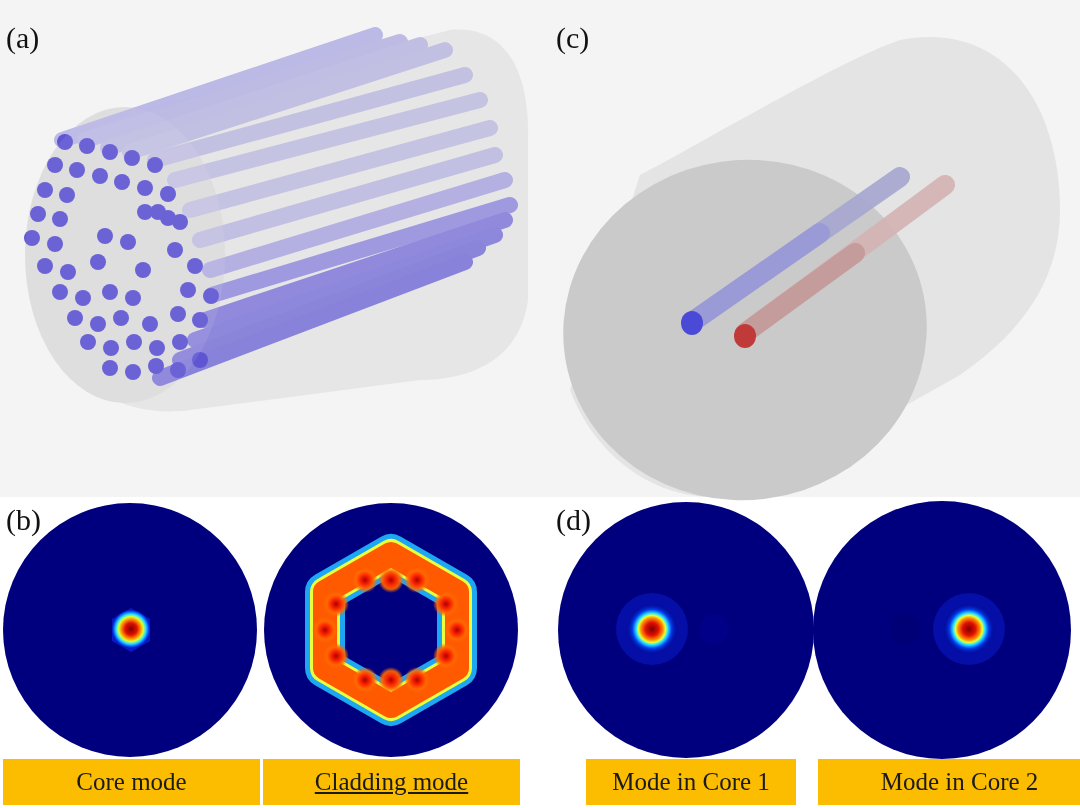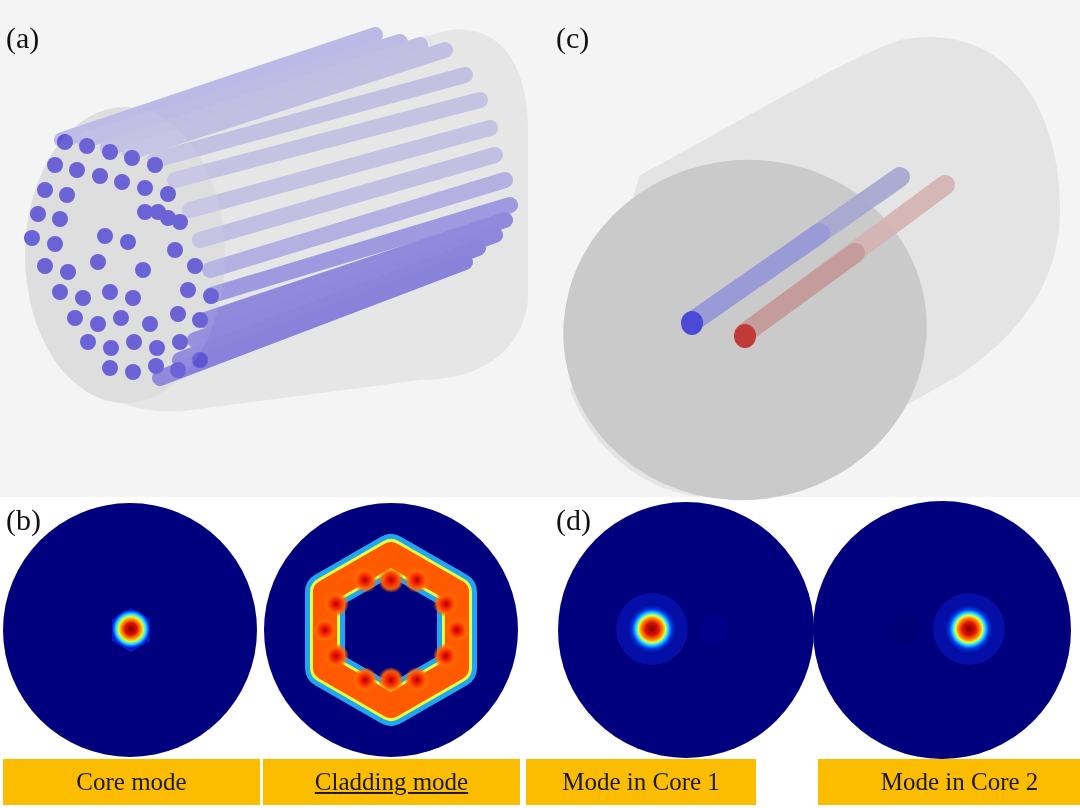"Mode in Core 1" div.bar { left: 526px -> 586px; width: 230px -> 210px }
